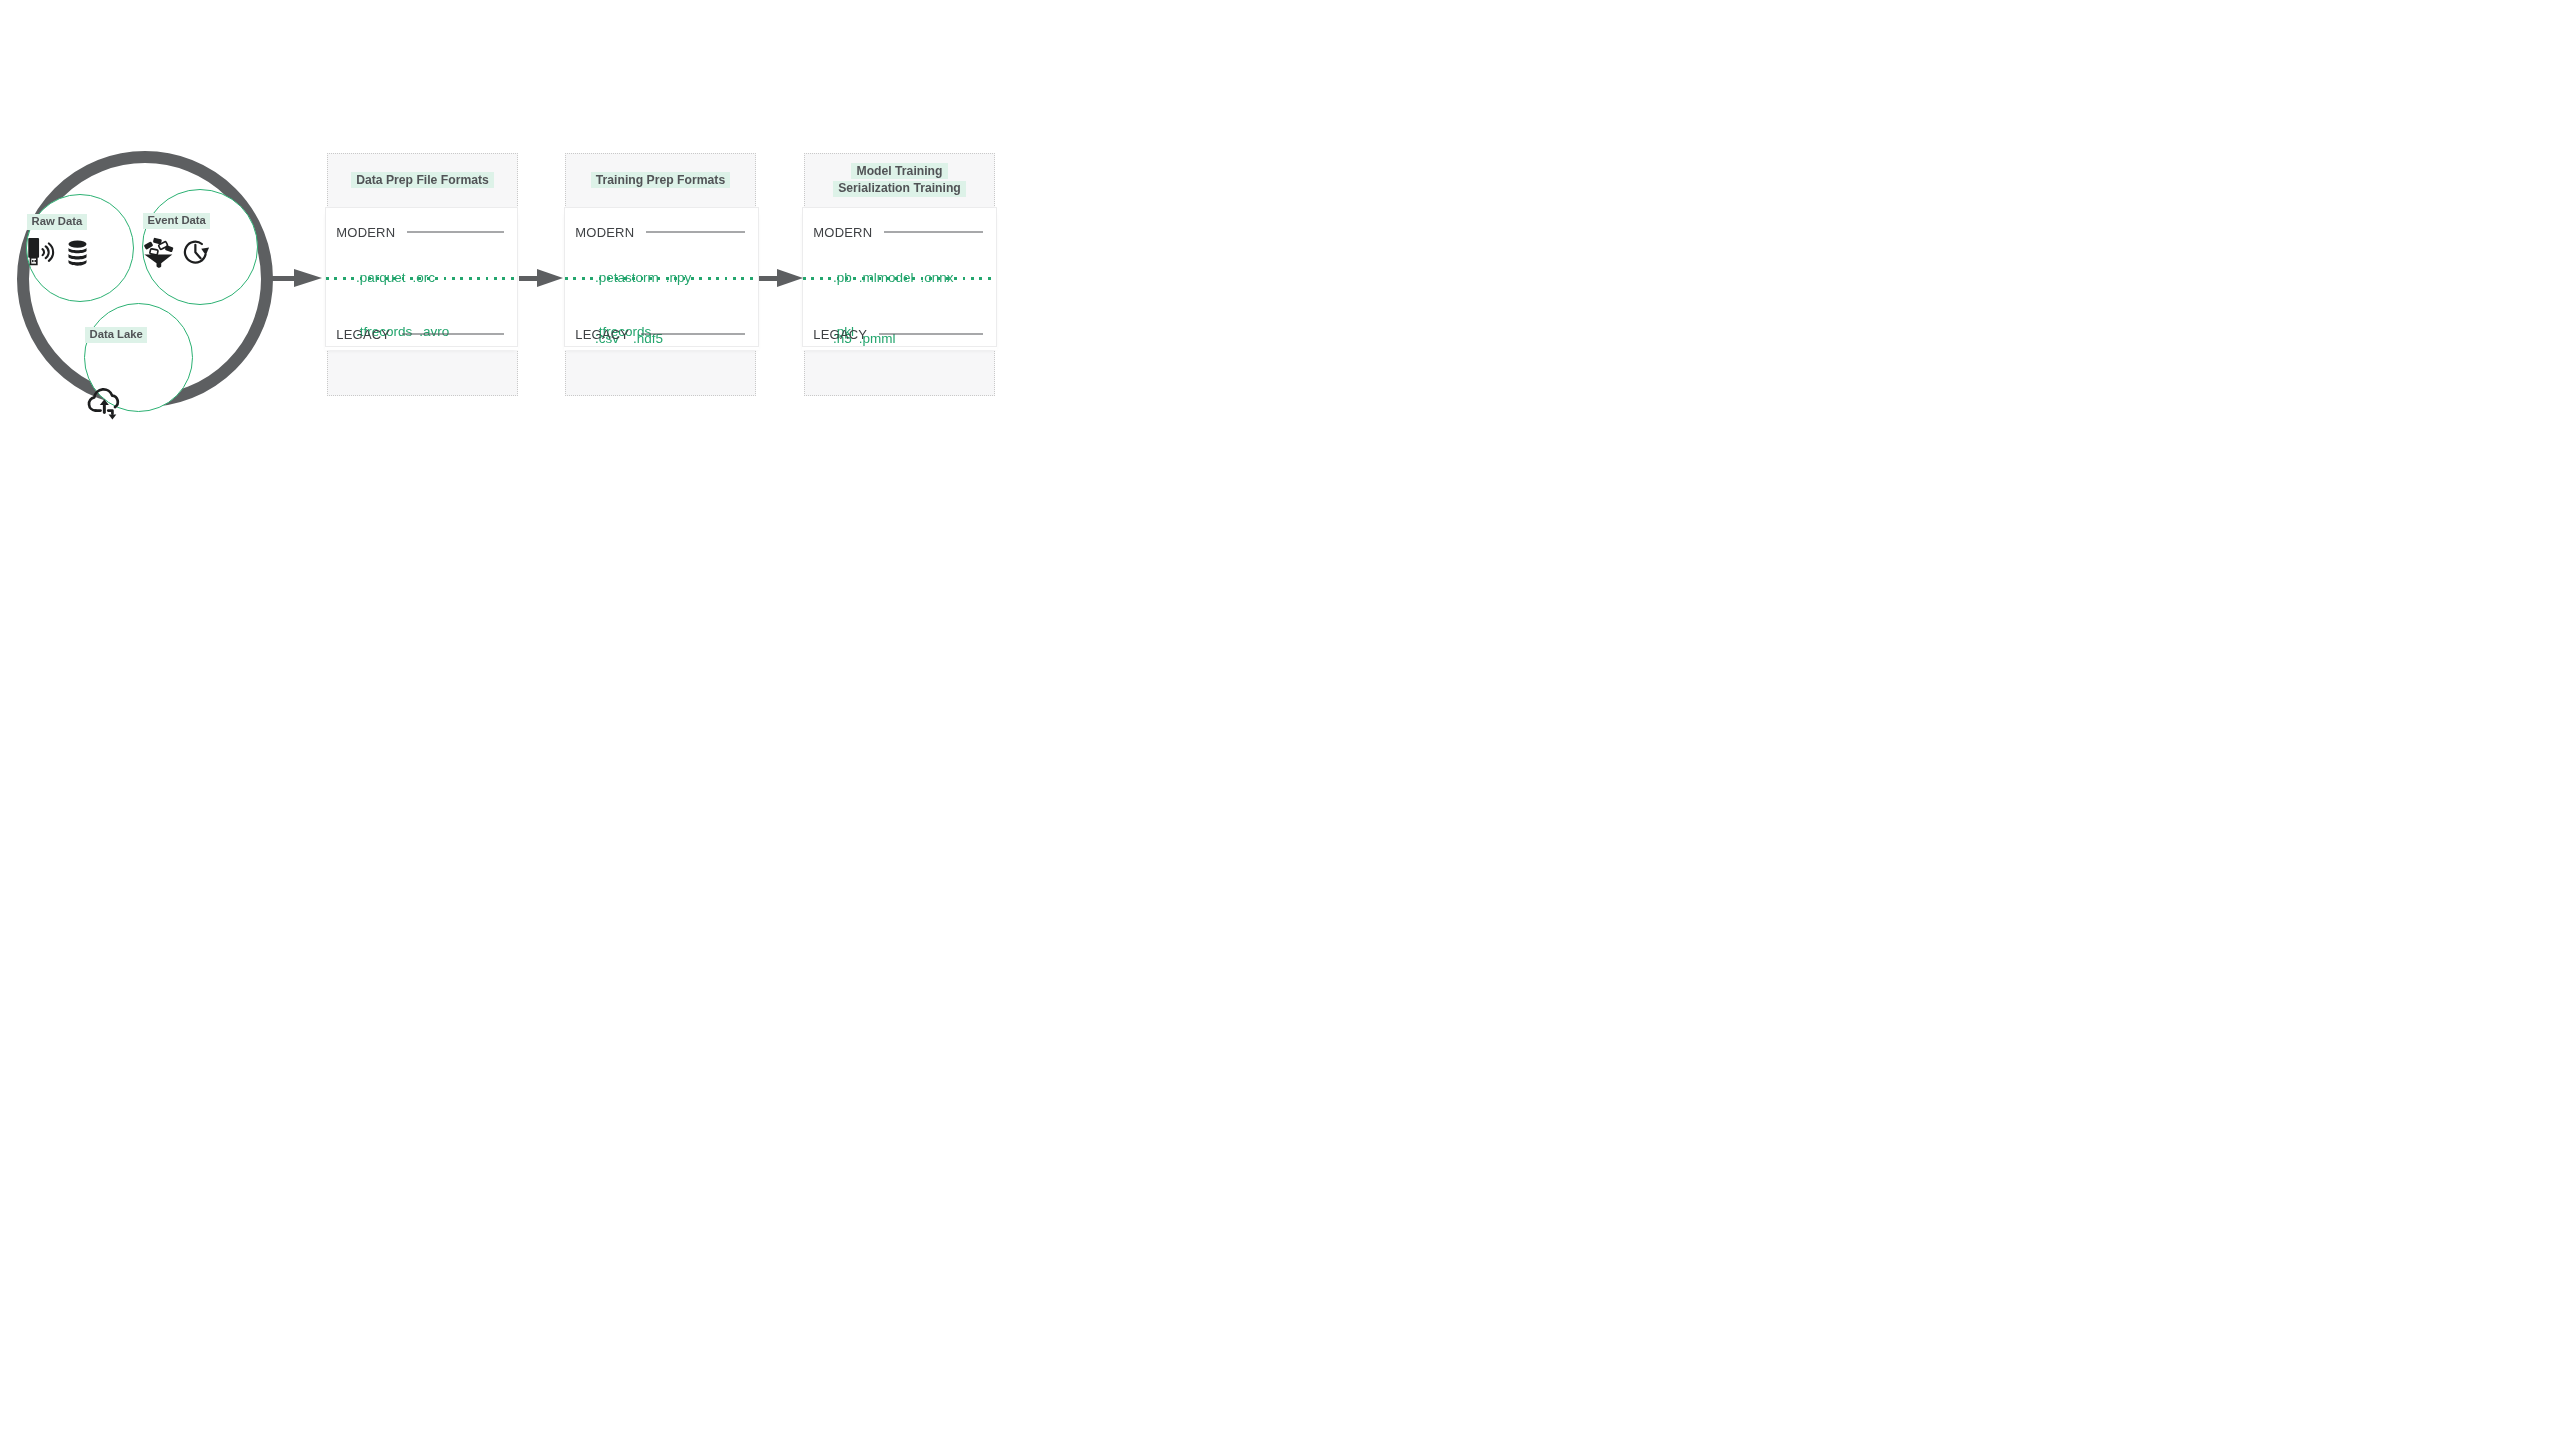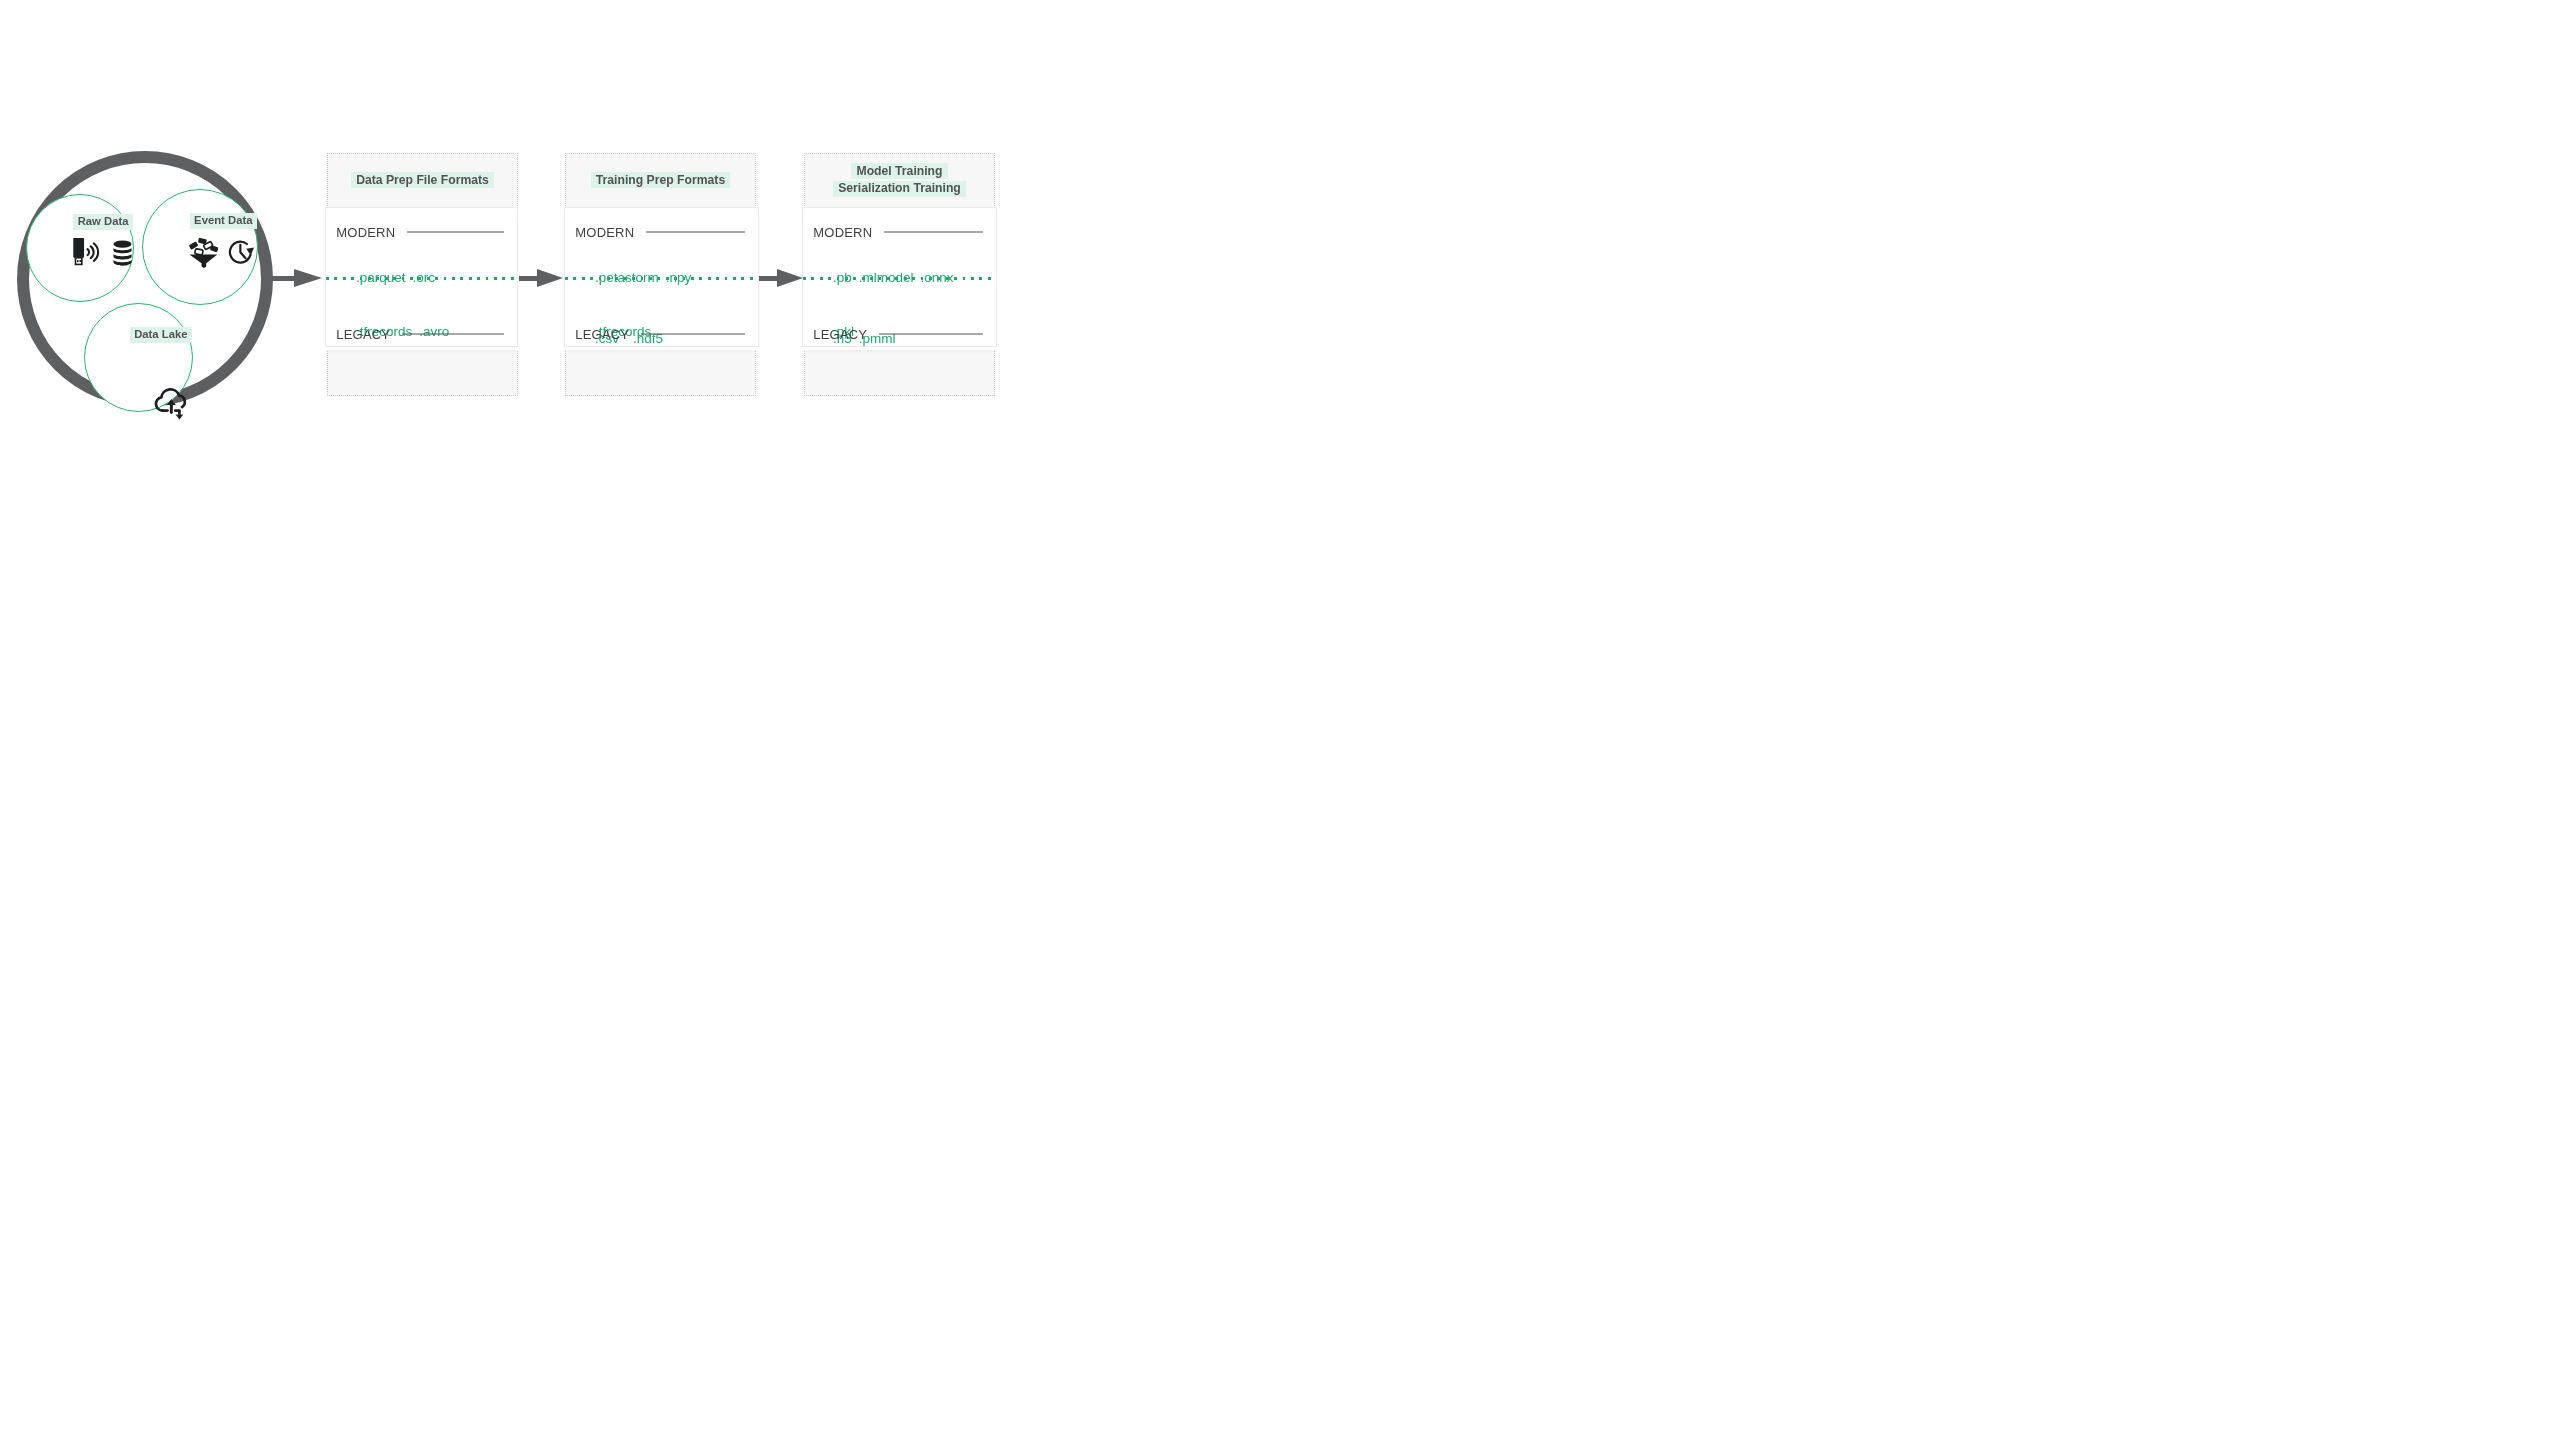"Raw Data" .bubble { align-items: flex-end -> flex-start }
